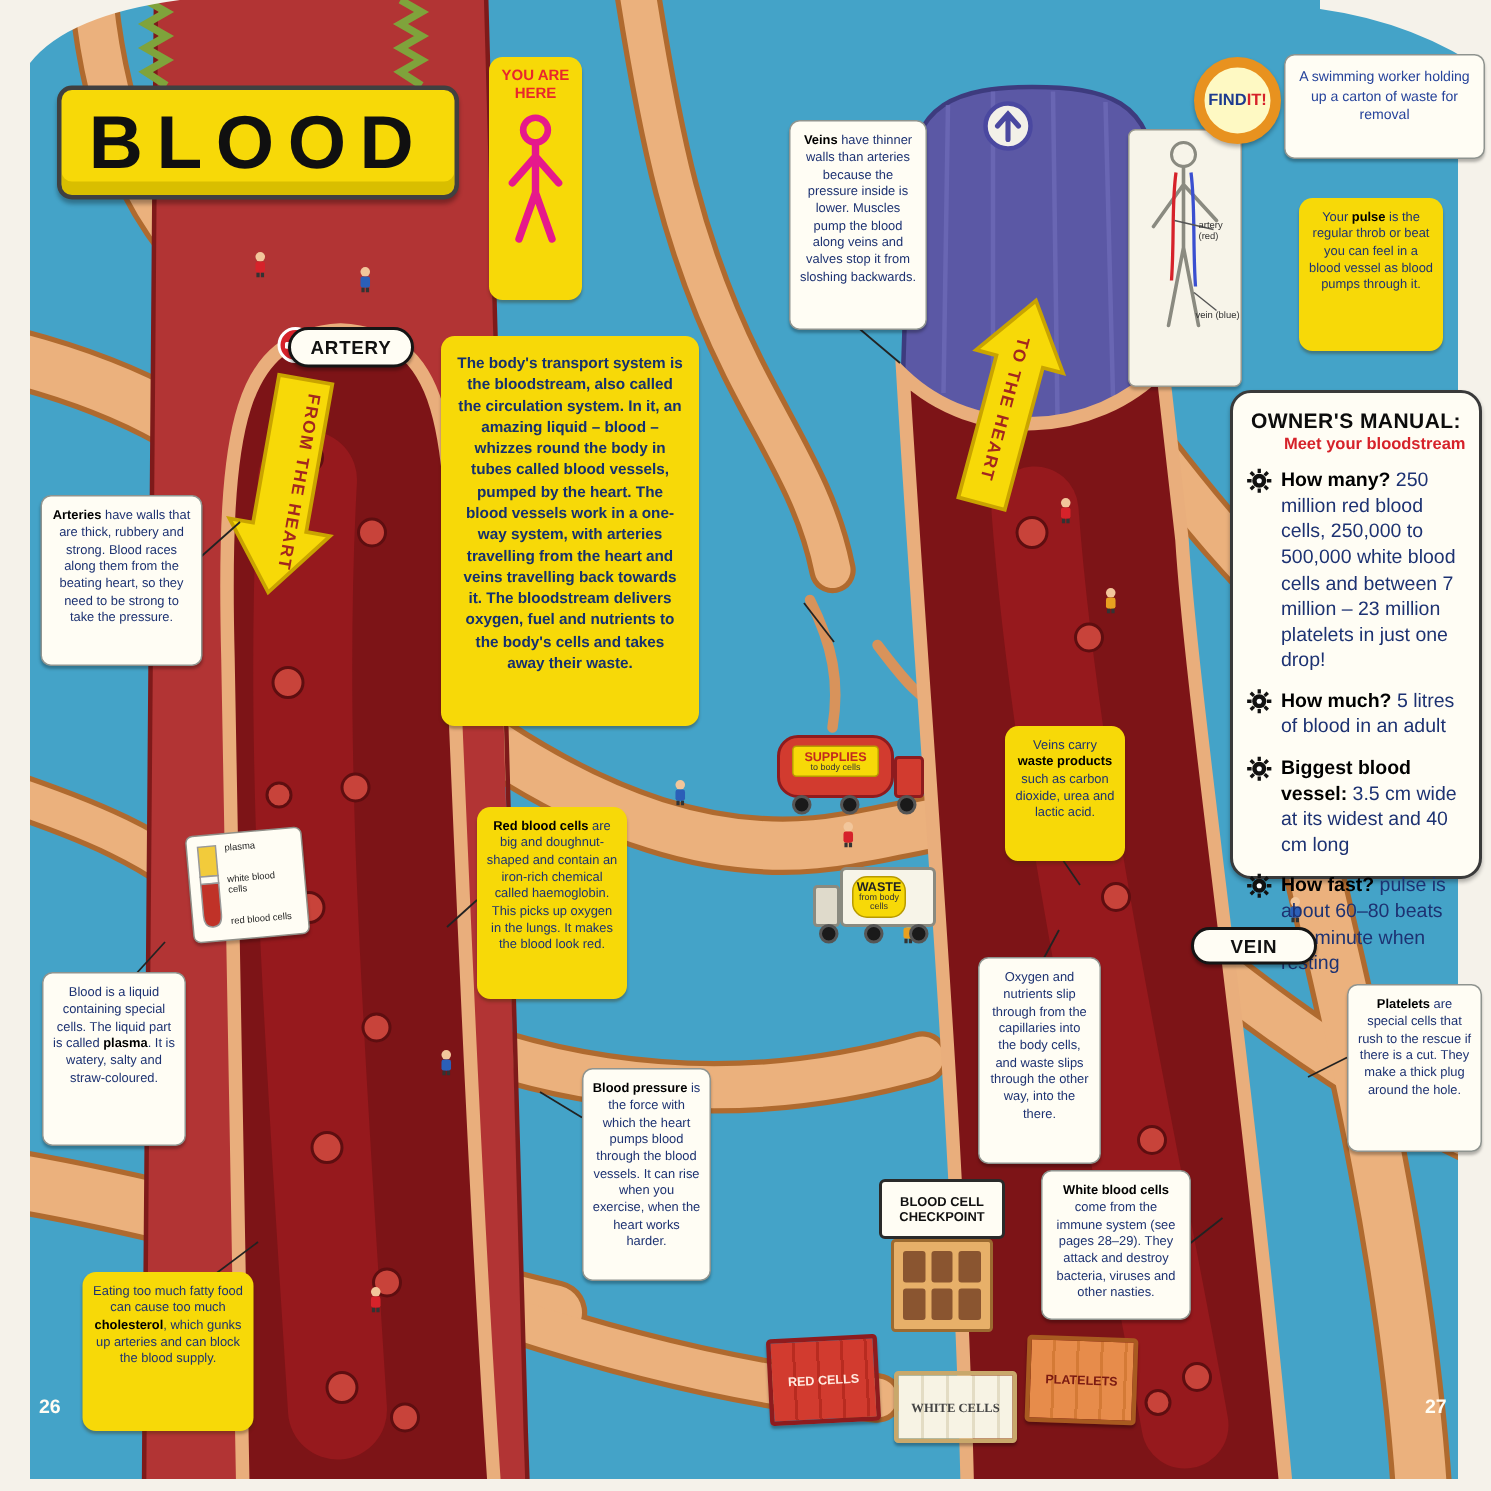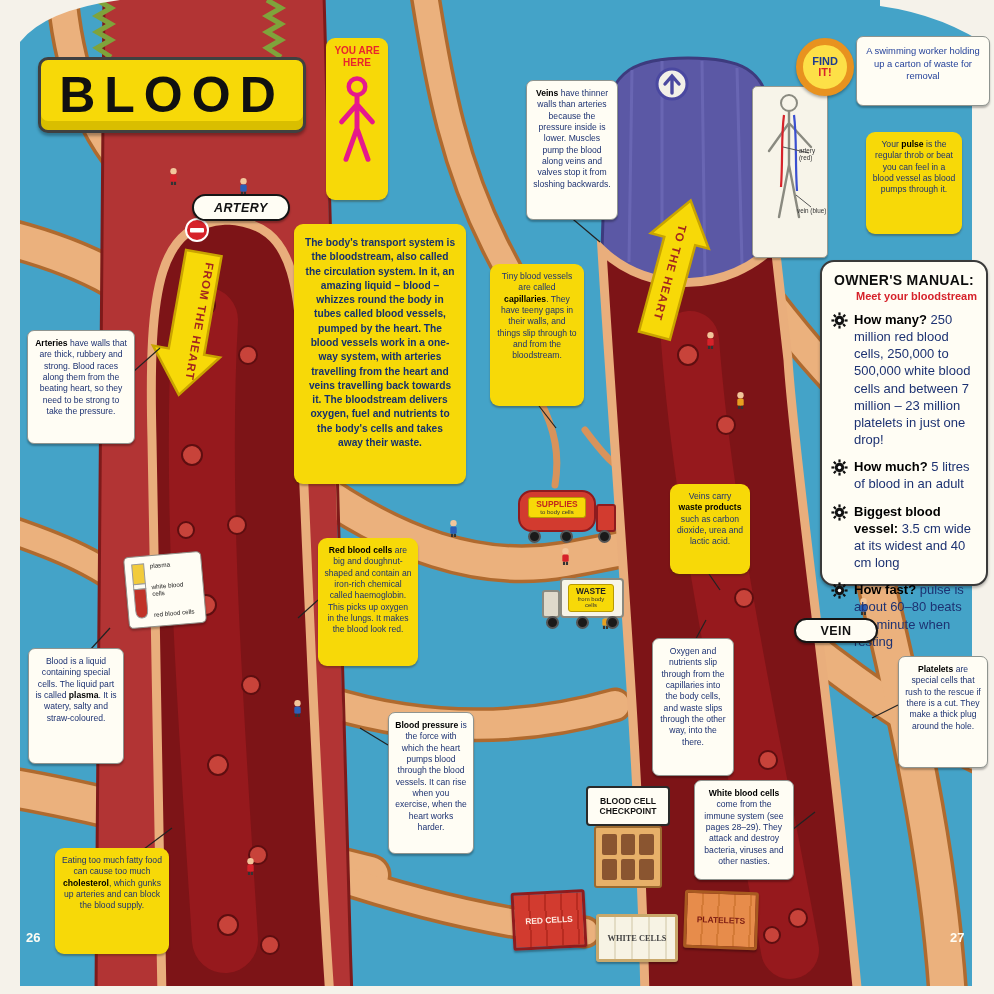"FIND" #find-ring { background: #fde047 -> #fef9c3; flex-direction: column -> none }
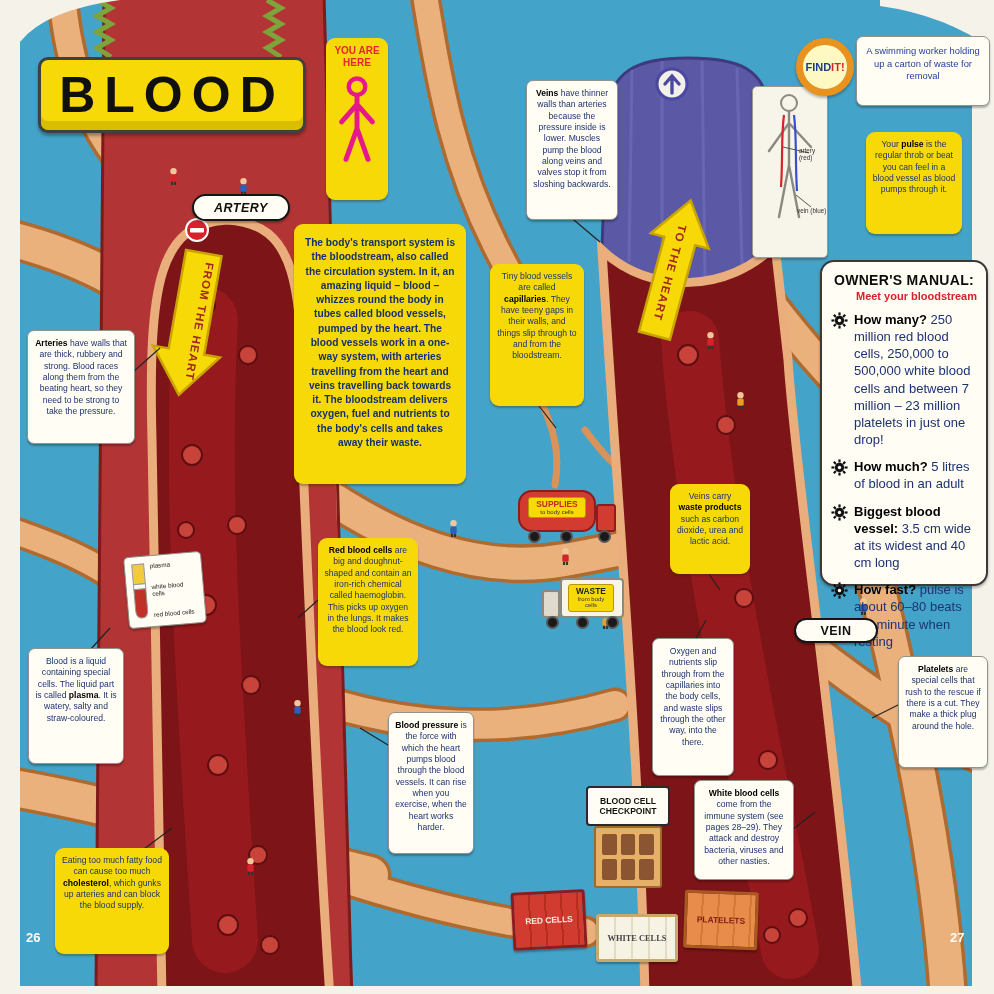"ARTERY" div.box { font-style: italic -> none; top: 194px -> 218px; width: 98px -> 84px }
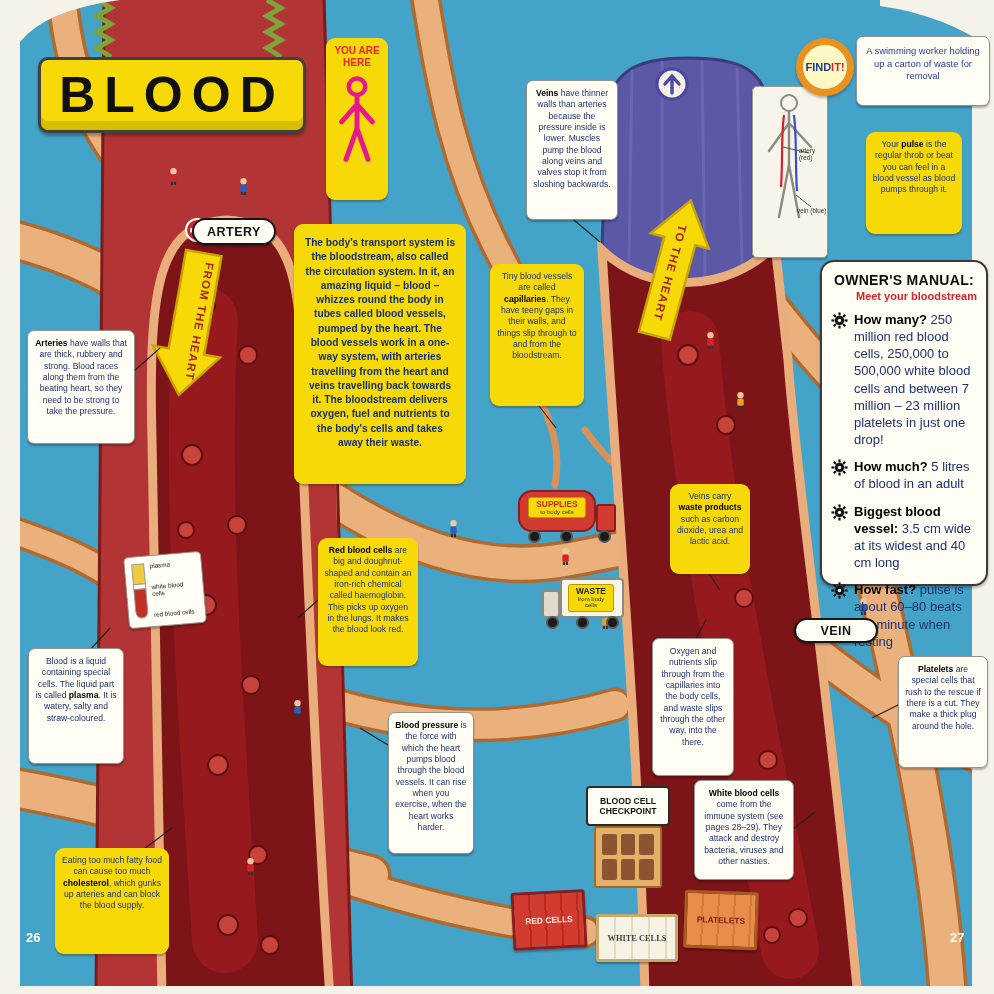"Tiny blood vessels are called" div.box { html: <div> <span><span>Tiny blood vessels are called </span><span>capillaries</span><span>. They have teeny gaps in their walls, and things slip through to and from the bloodstream.</span></span> </div> -> none }
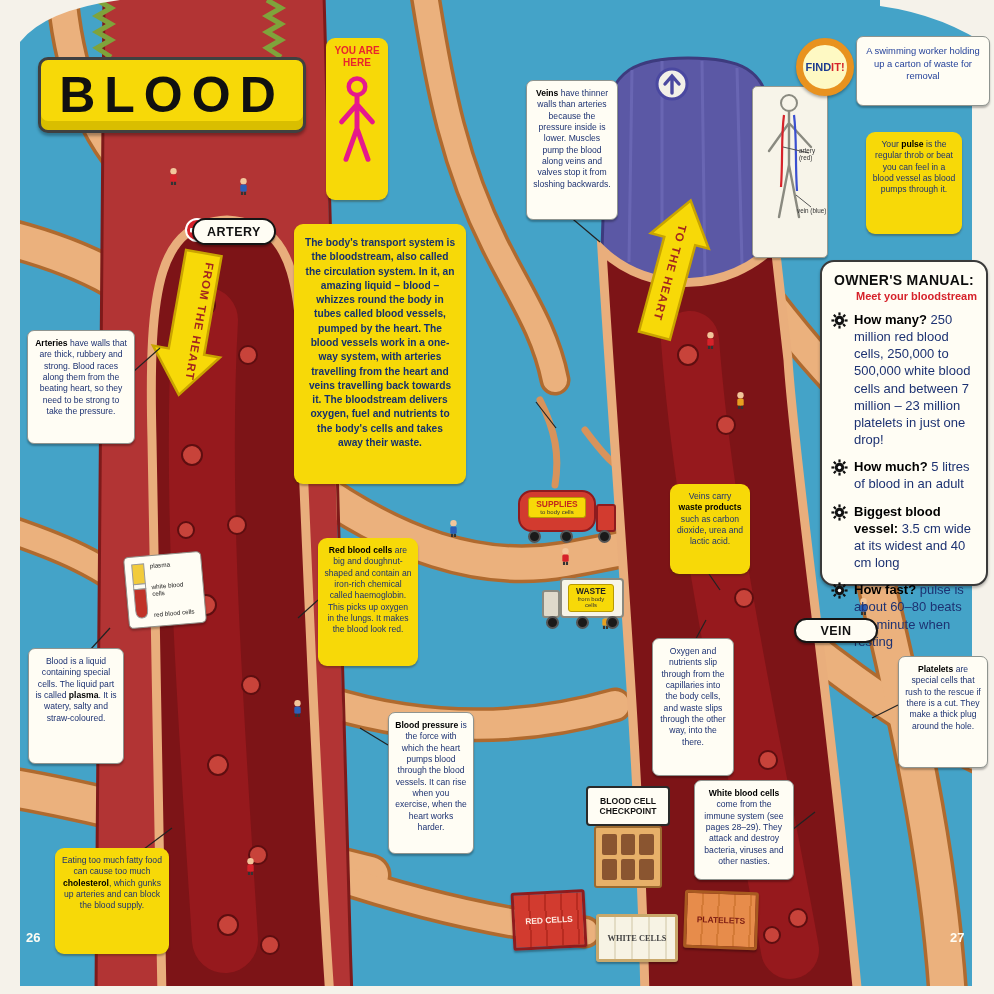"WASTE" div.truck-sign { border-radius: none -> 10px; width: 46px -> 36px }
